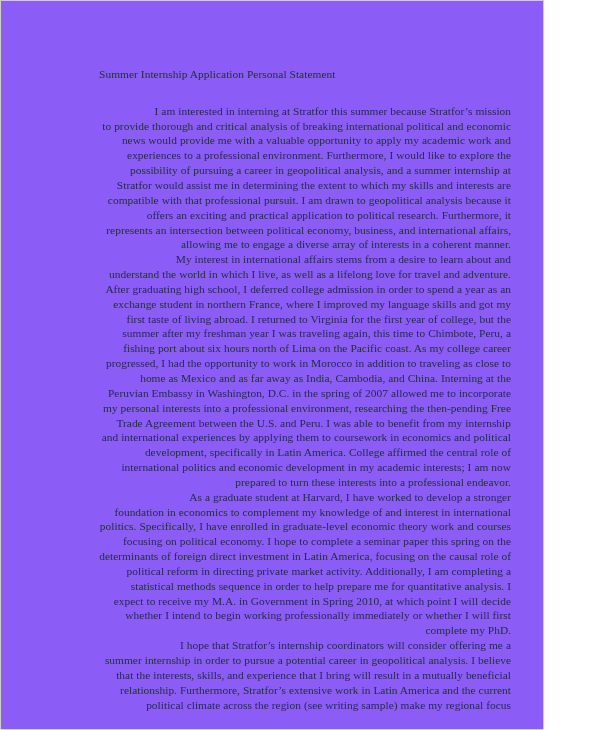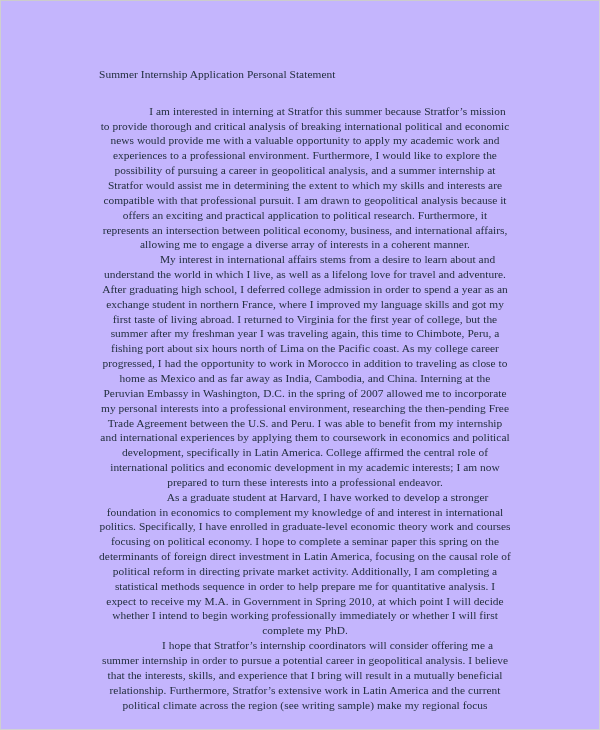"Summer Internship Application Personal" .page { background: #c4b5fd -> #8b5cf6; width: 600px -> 544px }
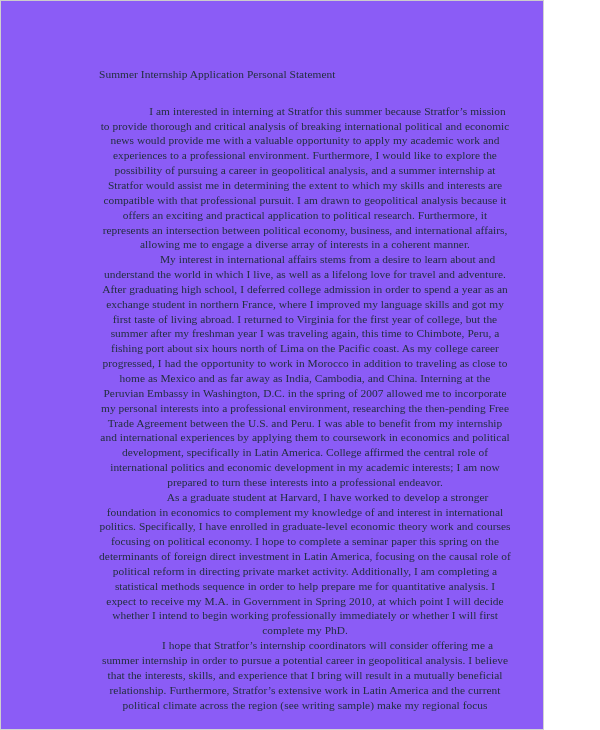"I am interested in interning" .doc-paragraph { text-align: center -> right }
